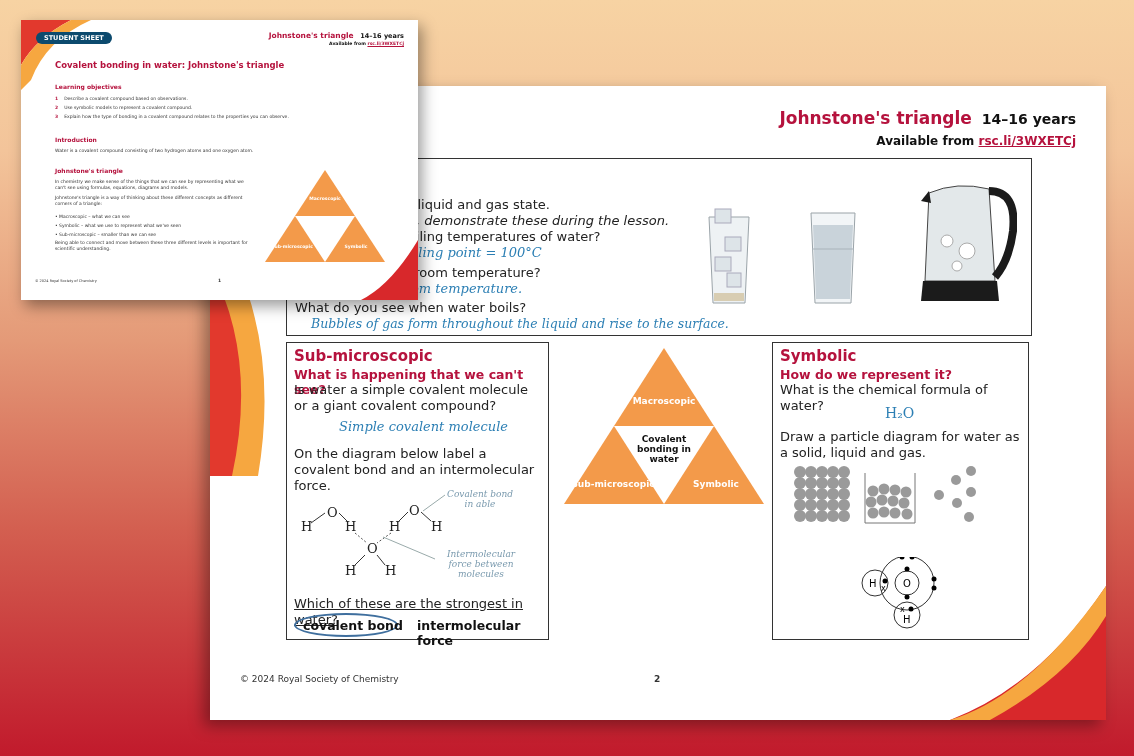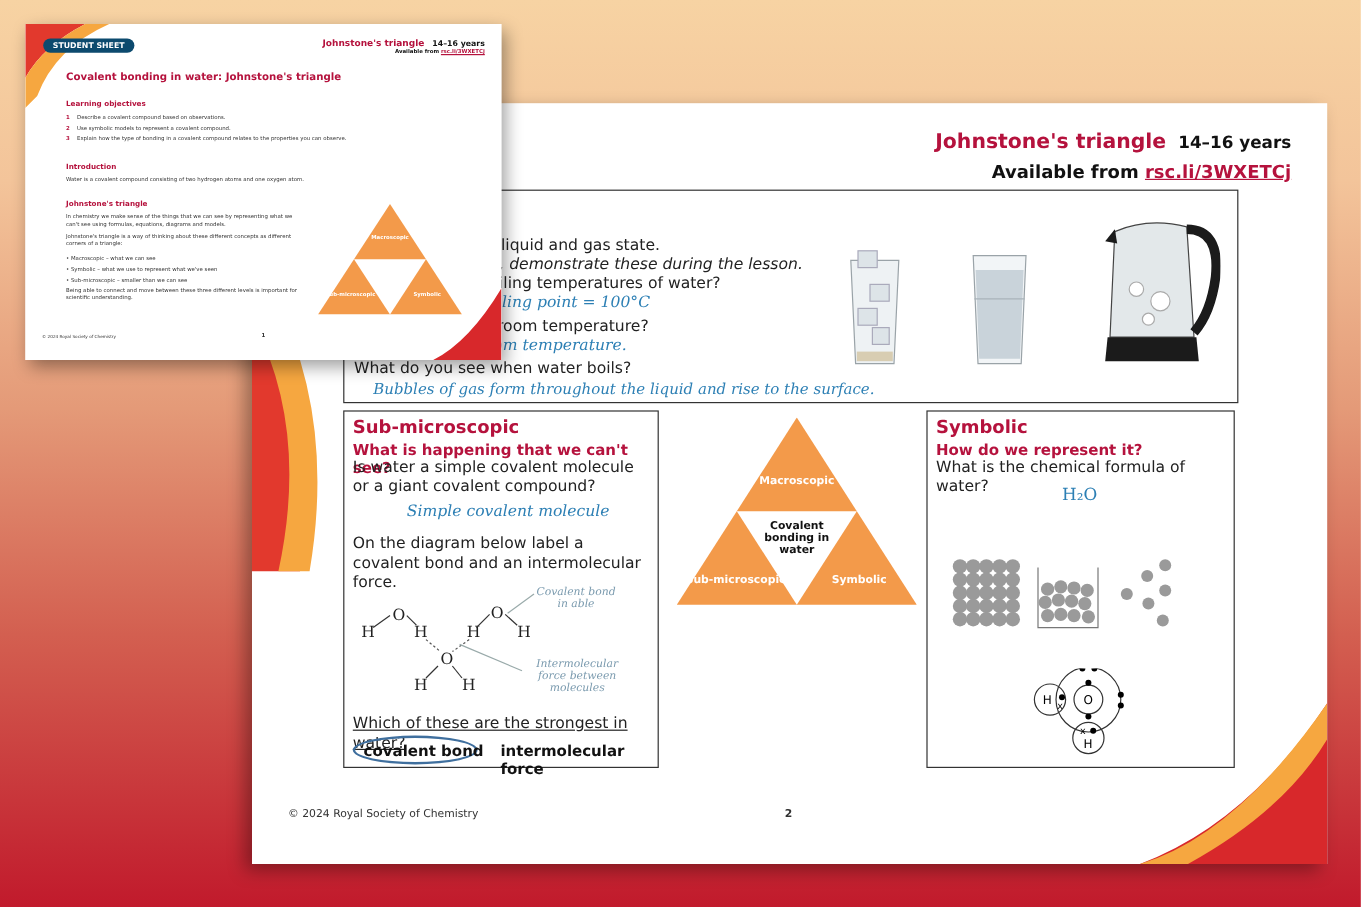"Available from rsc.li/3WXETCj" .p2-avail { font-size: 15px -> 12px }
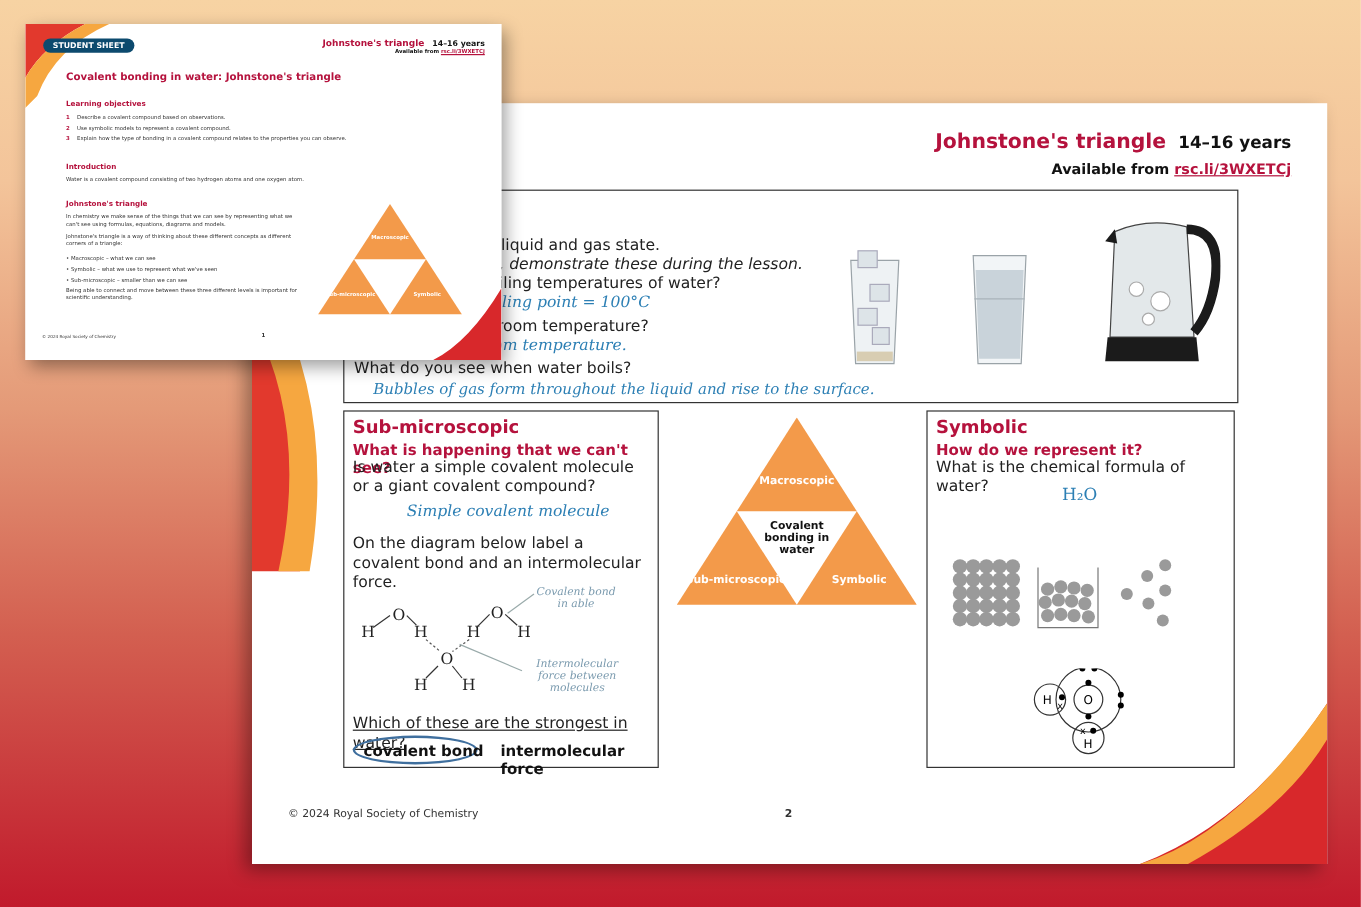"Draw a particle diagram for" div.abs { html: none -> <div>Draw a particle diagram for water as a solid, liquid and gas.</div> }
